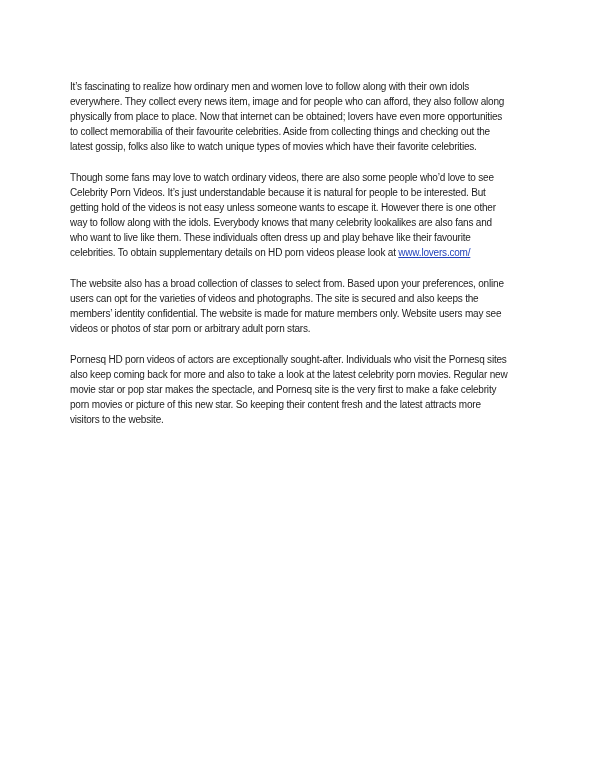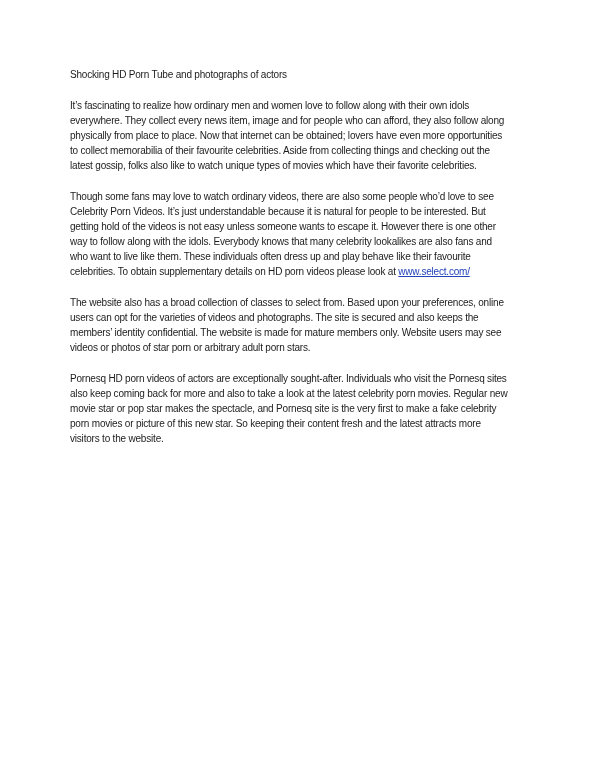"Shocking HD Porn Tube and" p.title { html: <p>Shocking HD Porn Tube and photographs of actors</p> -> none }
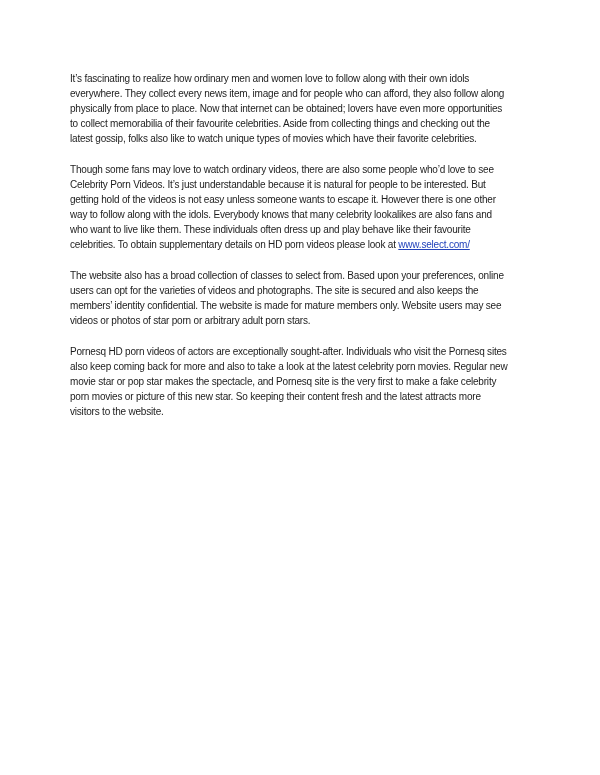"It’s fascinating to realize how" .content p { margin: 4px 0 16px 0 -> 12px 0 16px 0 }
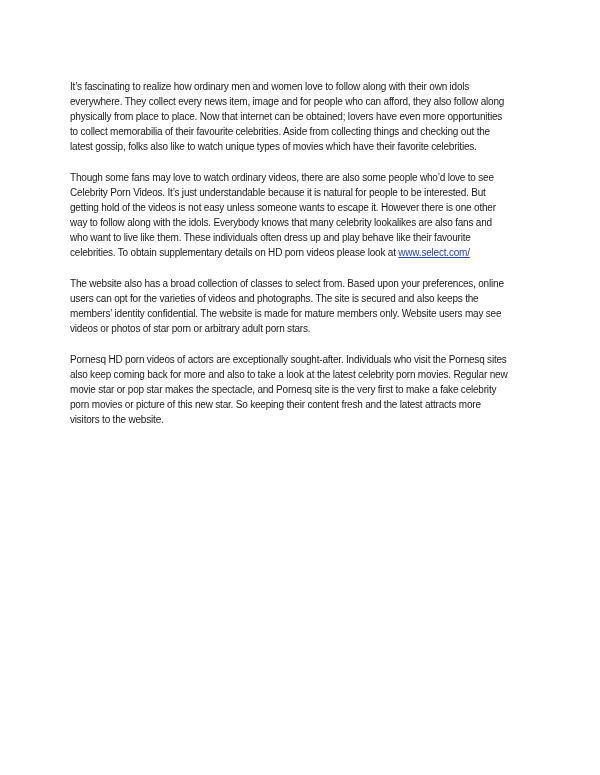"www.select.com/" a.doc-link { text: www.select.com/ -> www.lovers.com/ }
